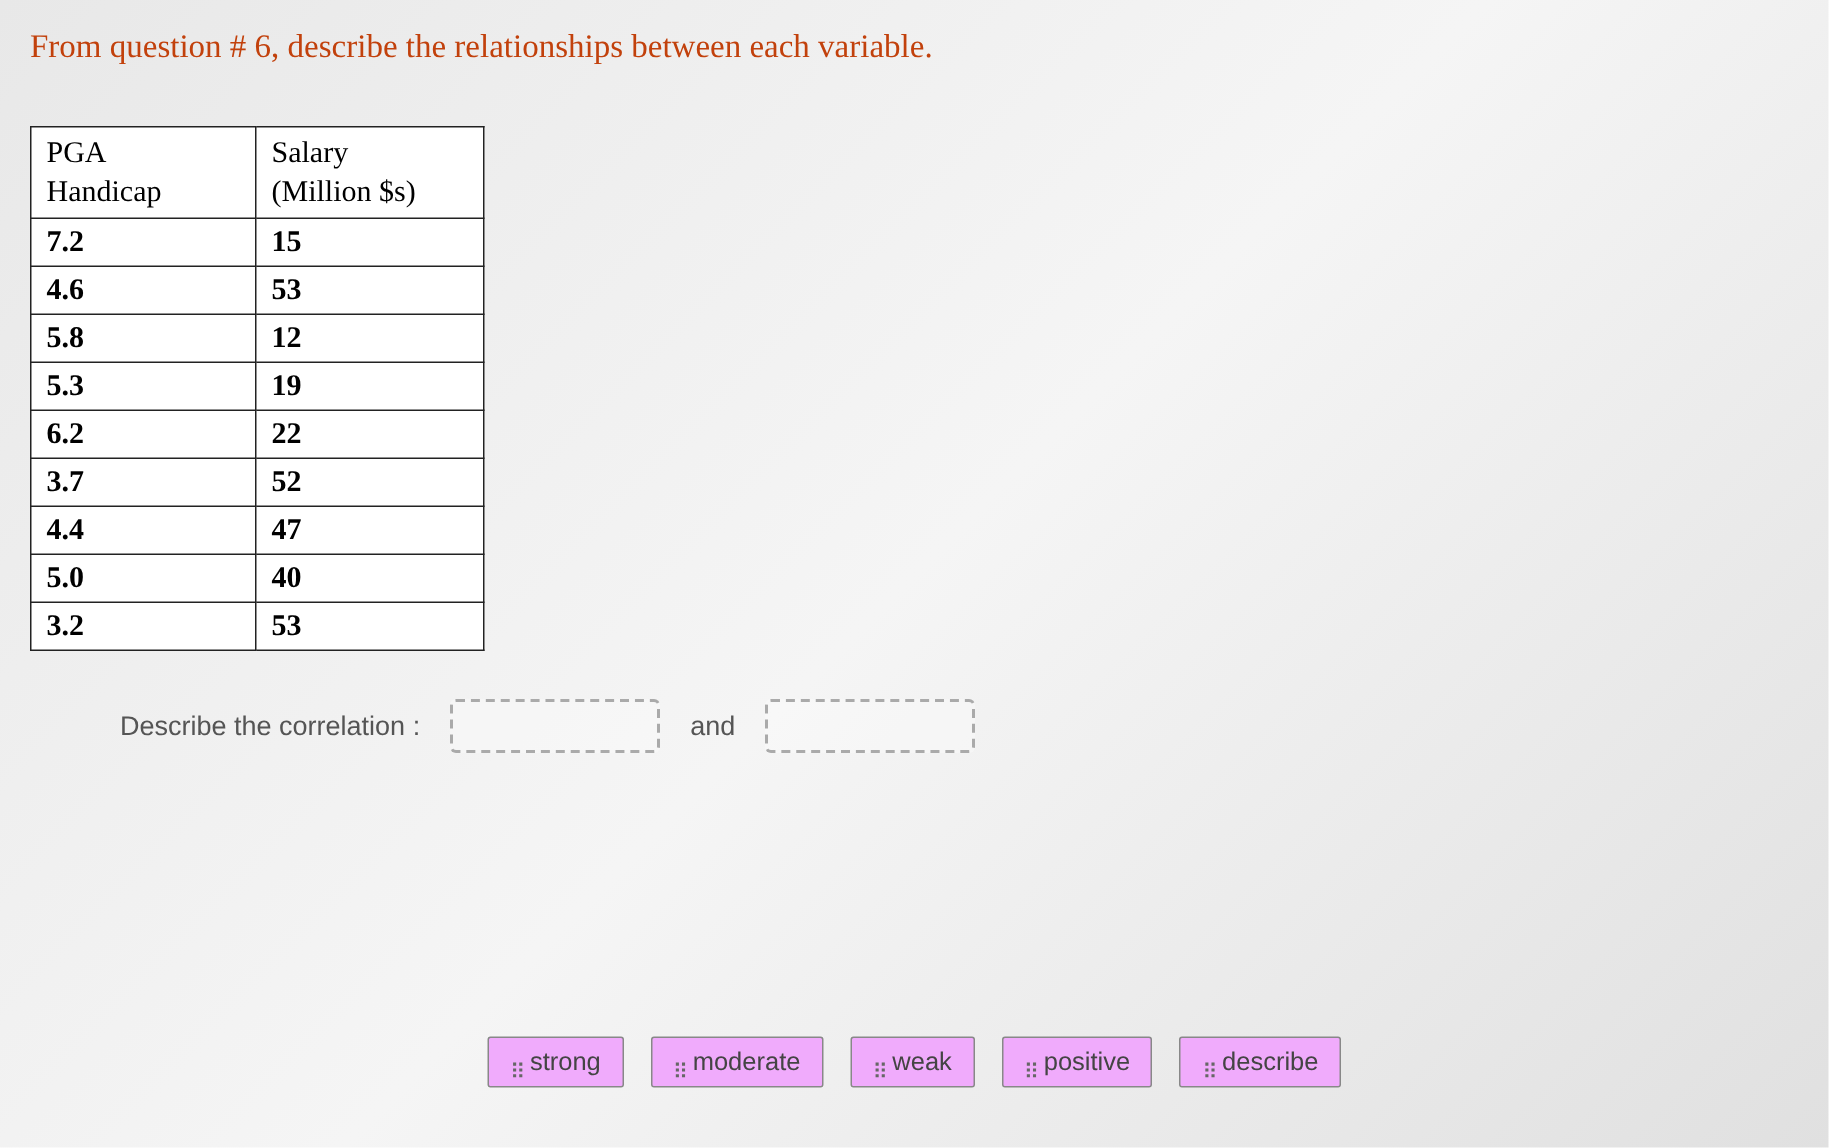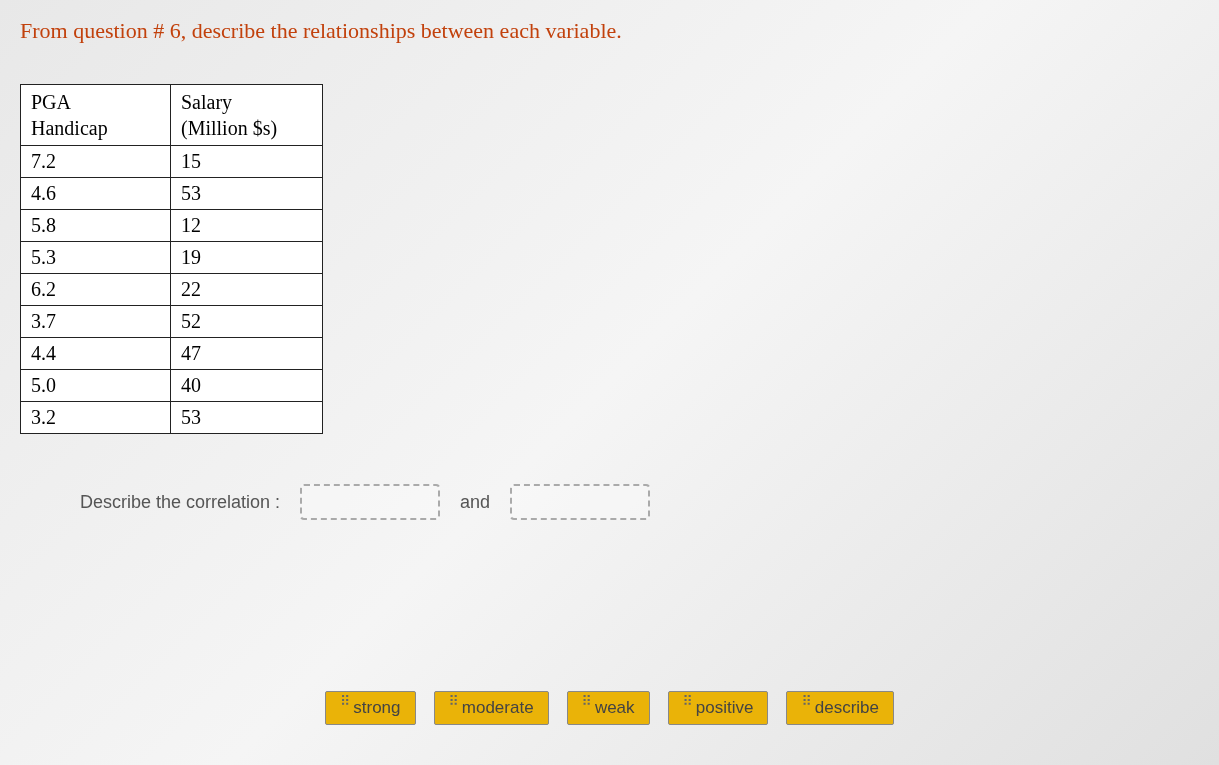"PGA" .data-table { margin-bottom: 50px -> 32px }
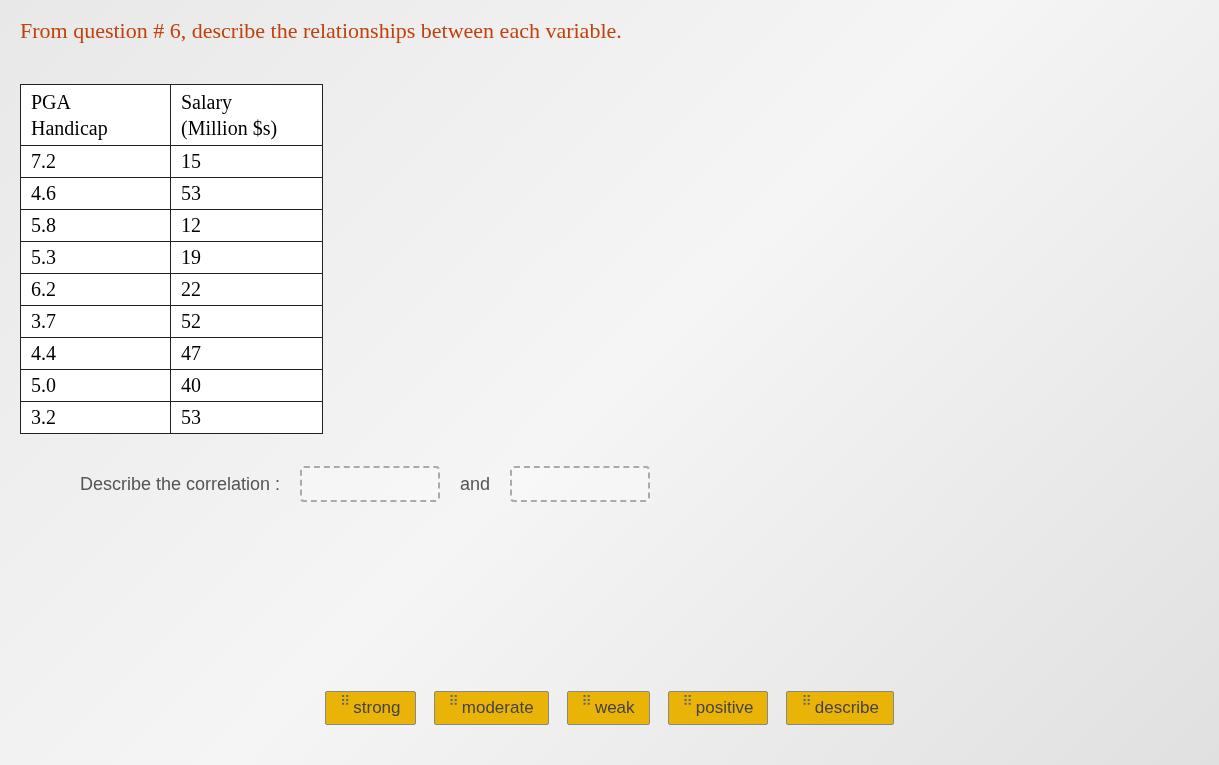"7.2" .data-table th, .data-table td { font-weight: normal -> bold }
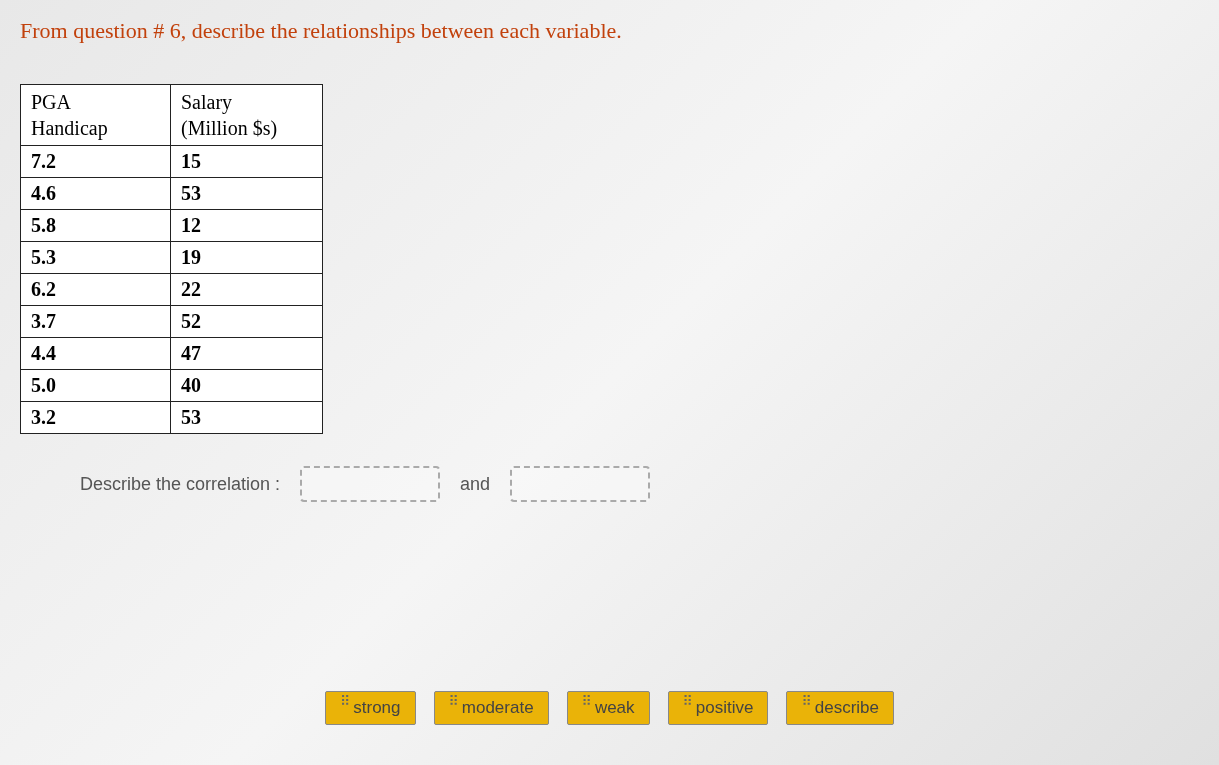"strong" .answer-chip { align-items: flex-start -> flex-end; background: #eab308 -> #f0abfc }
